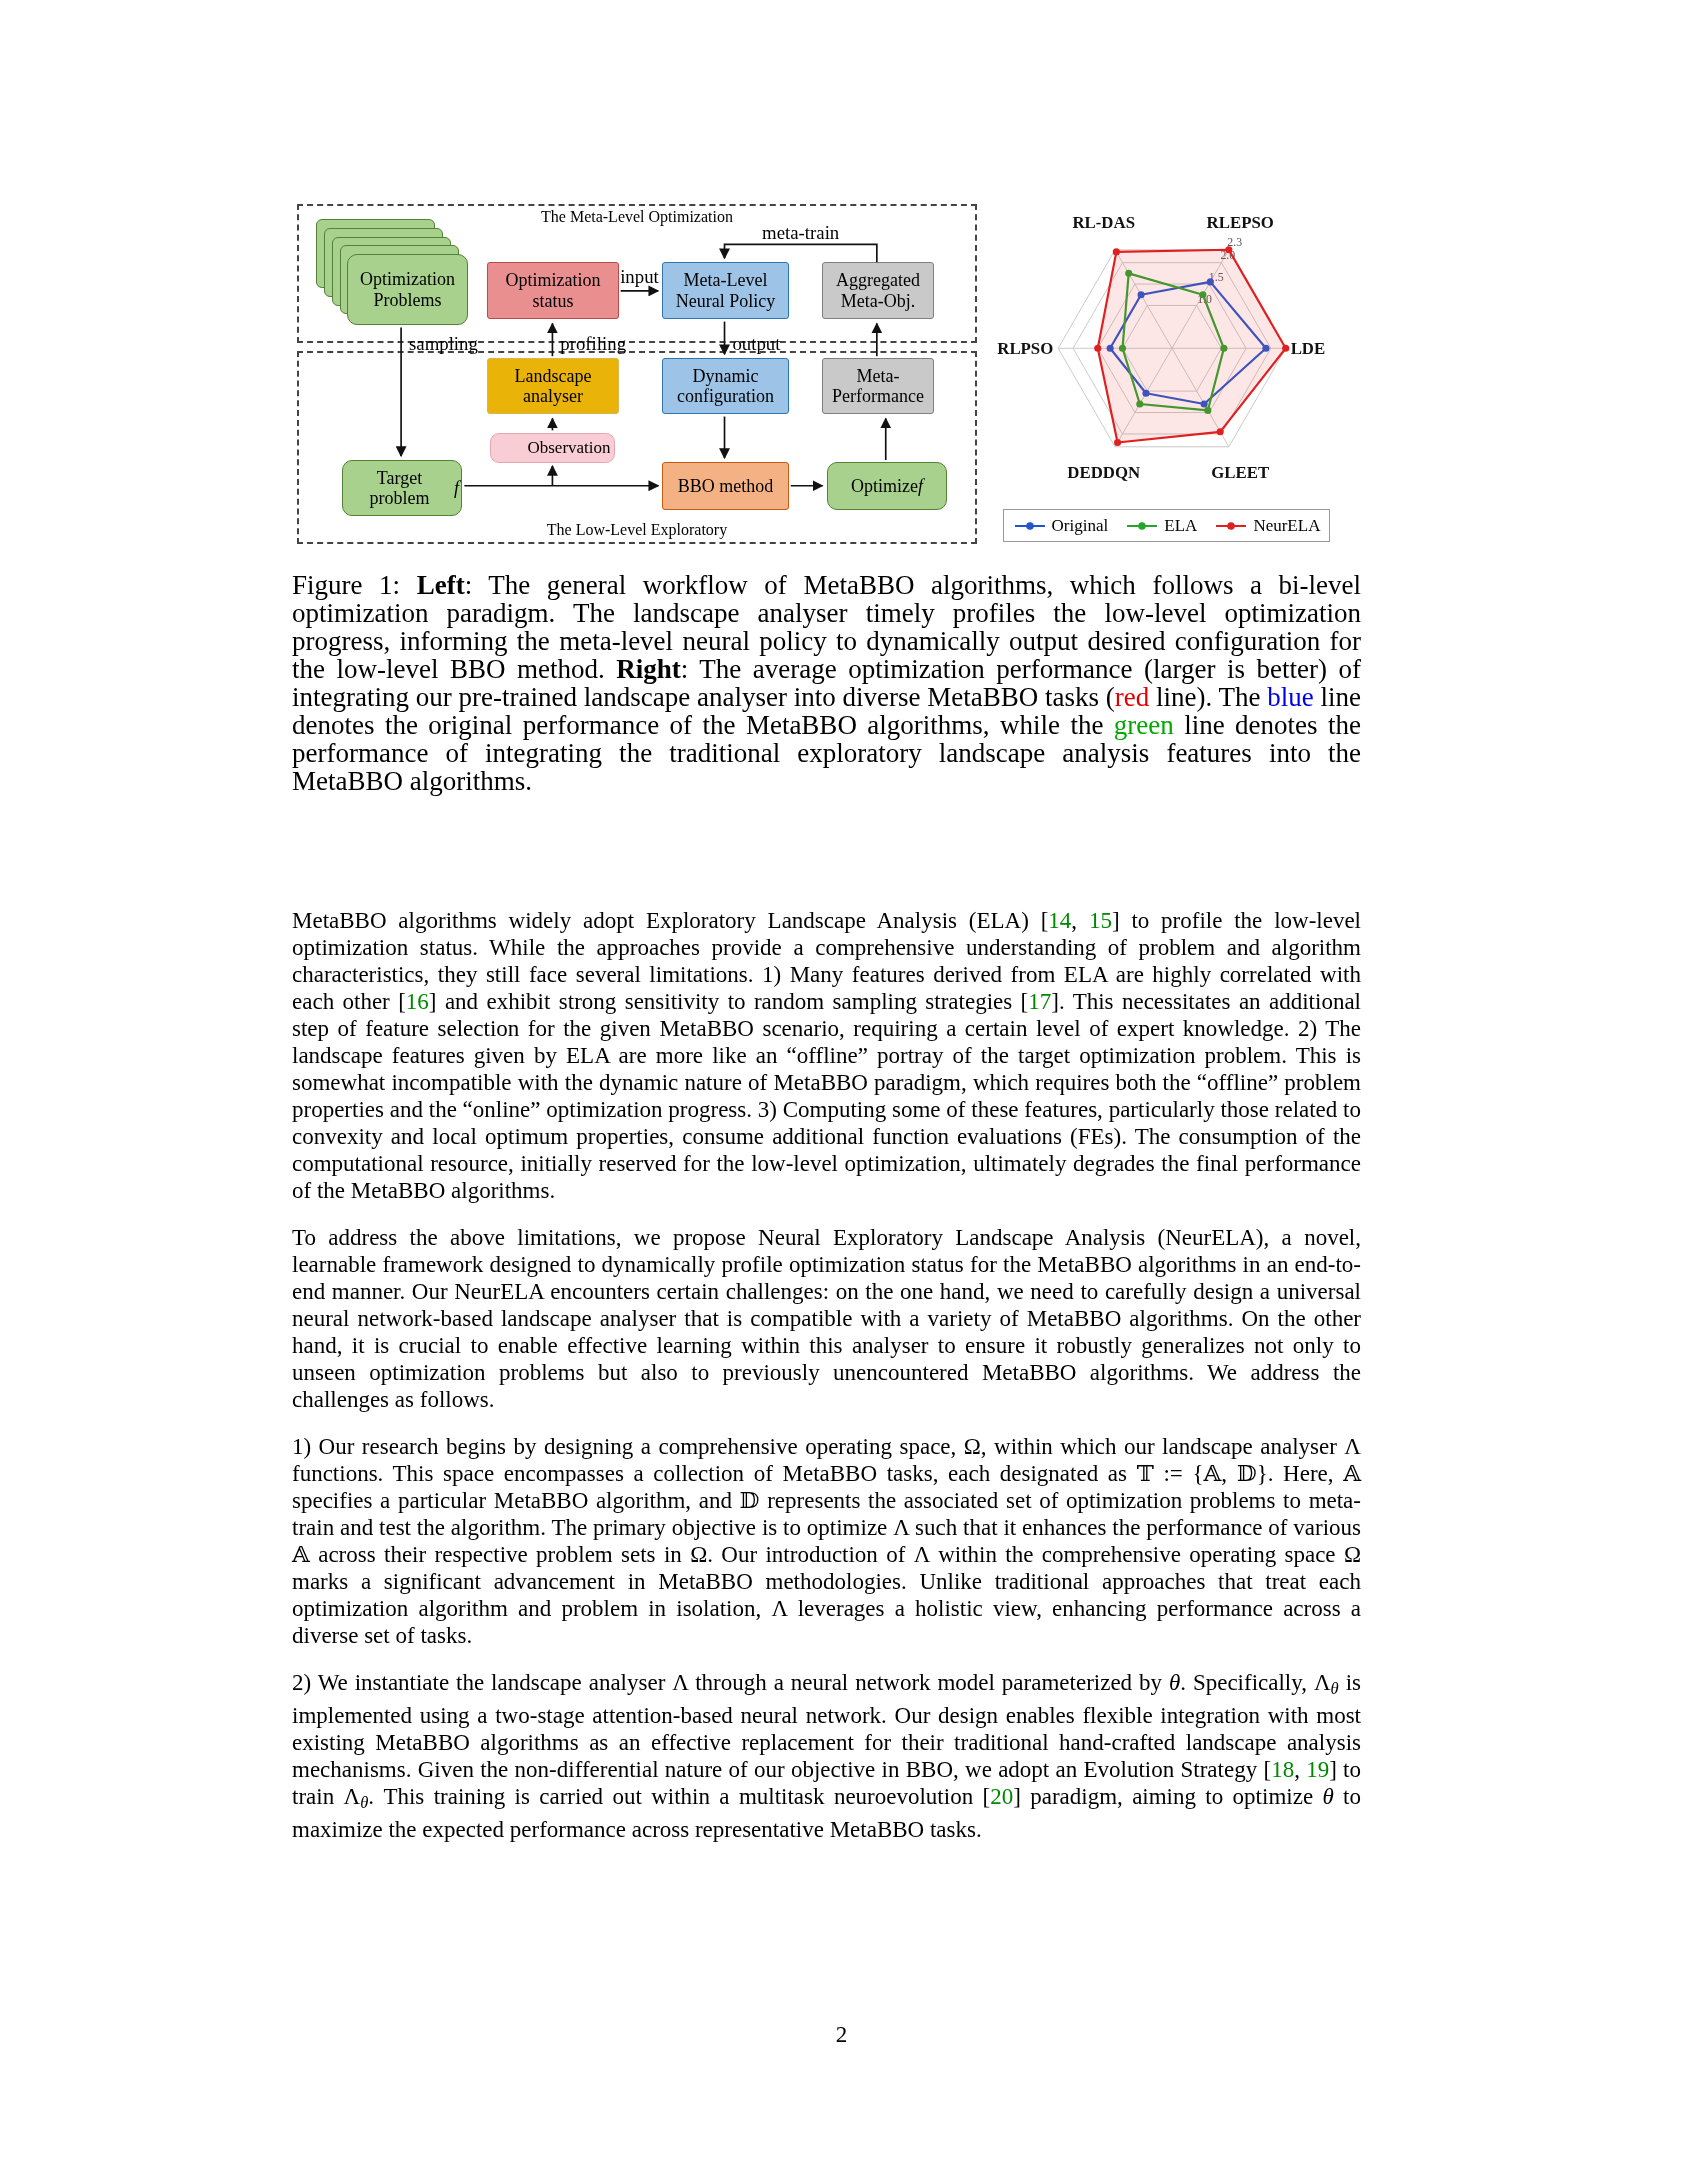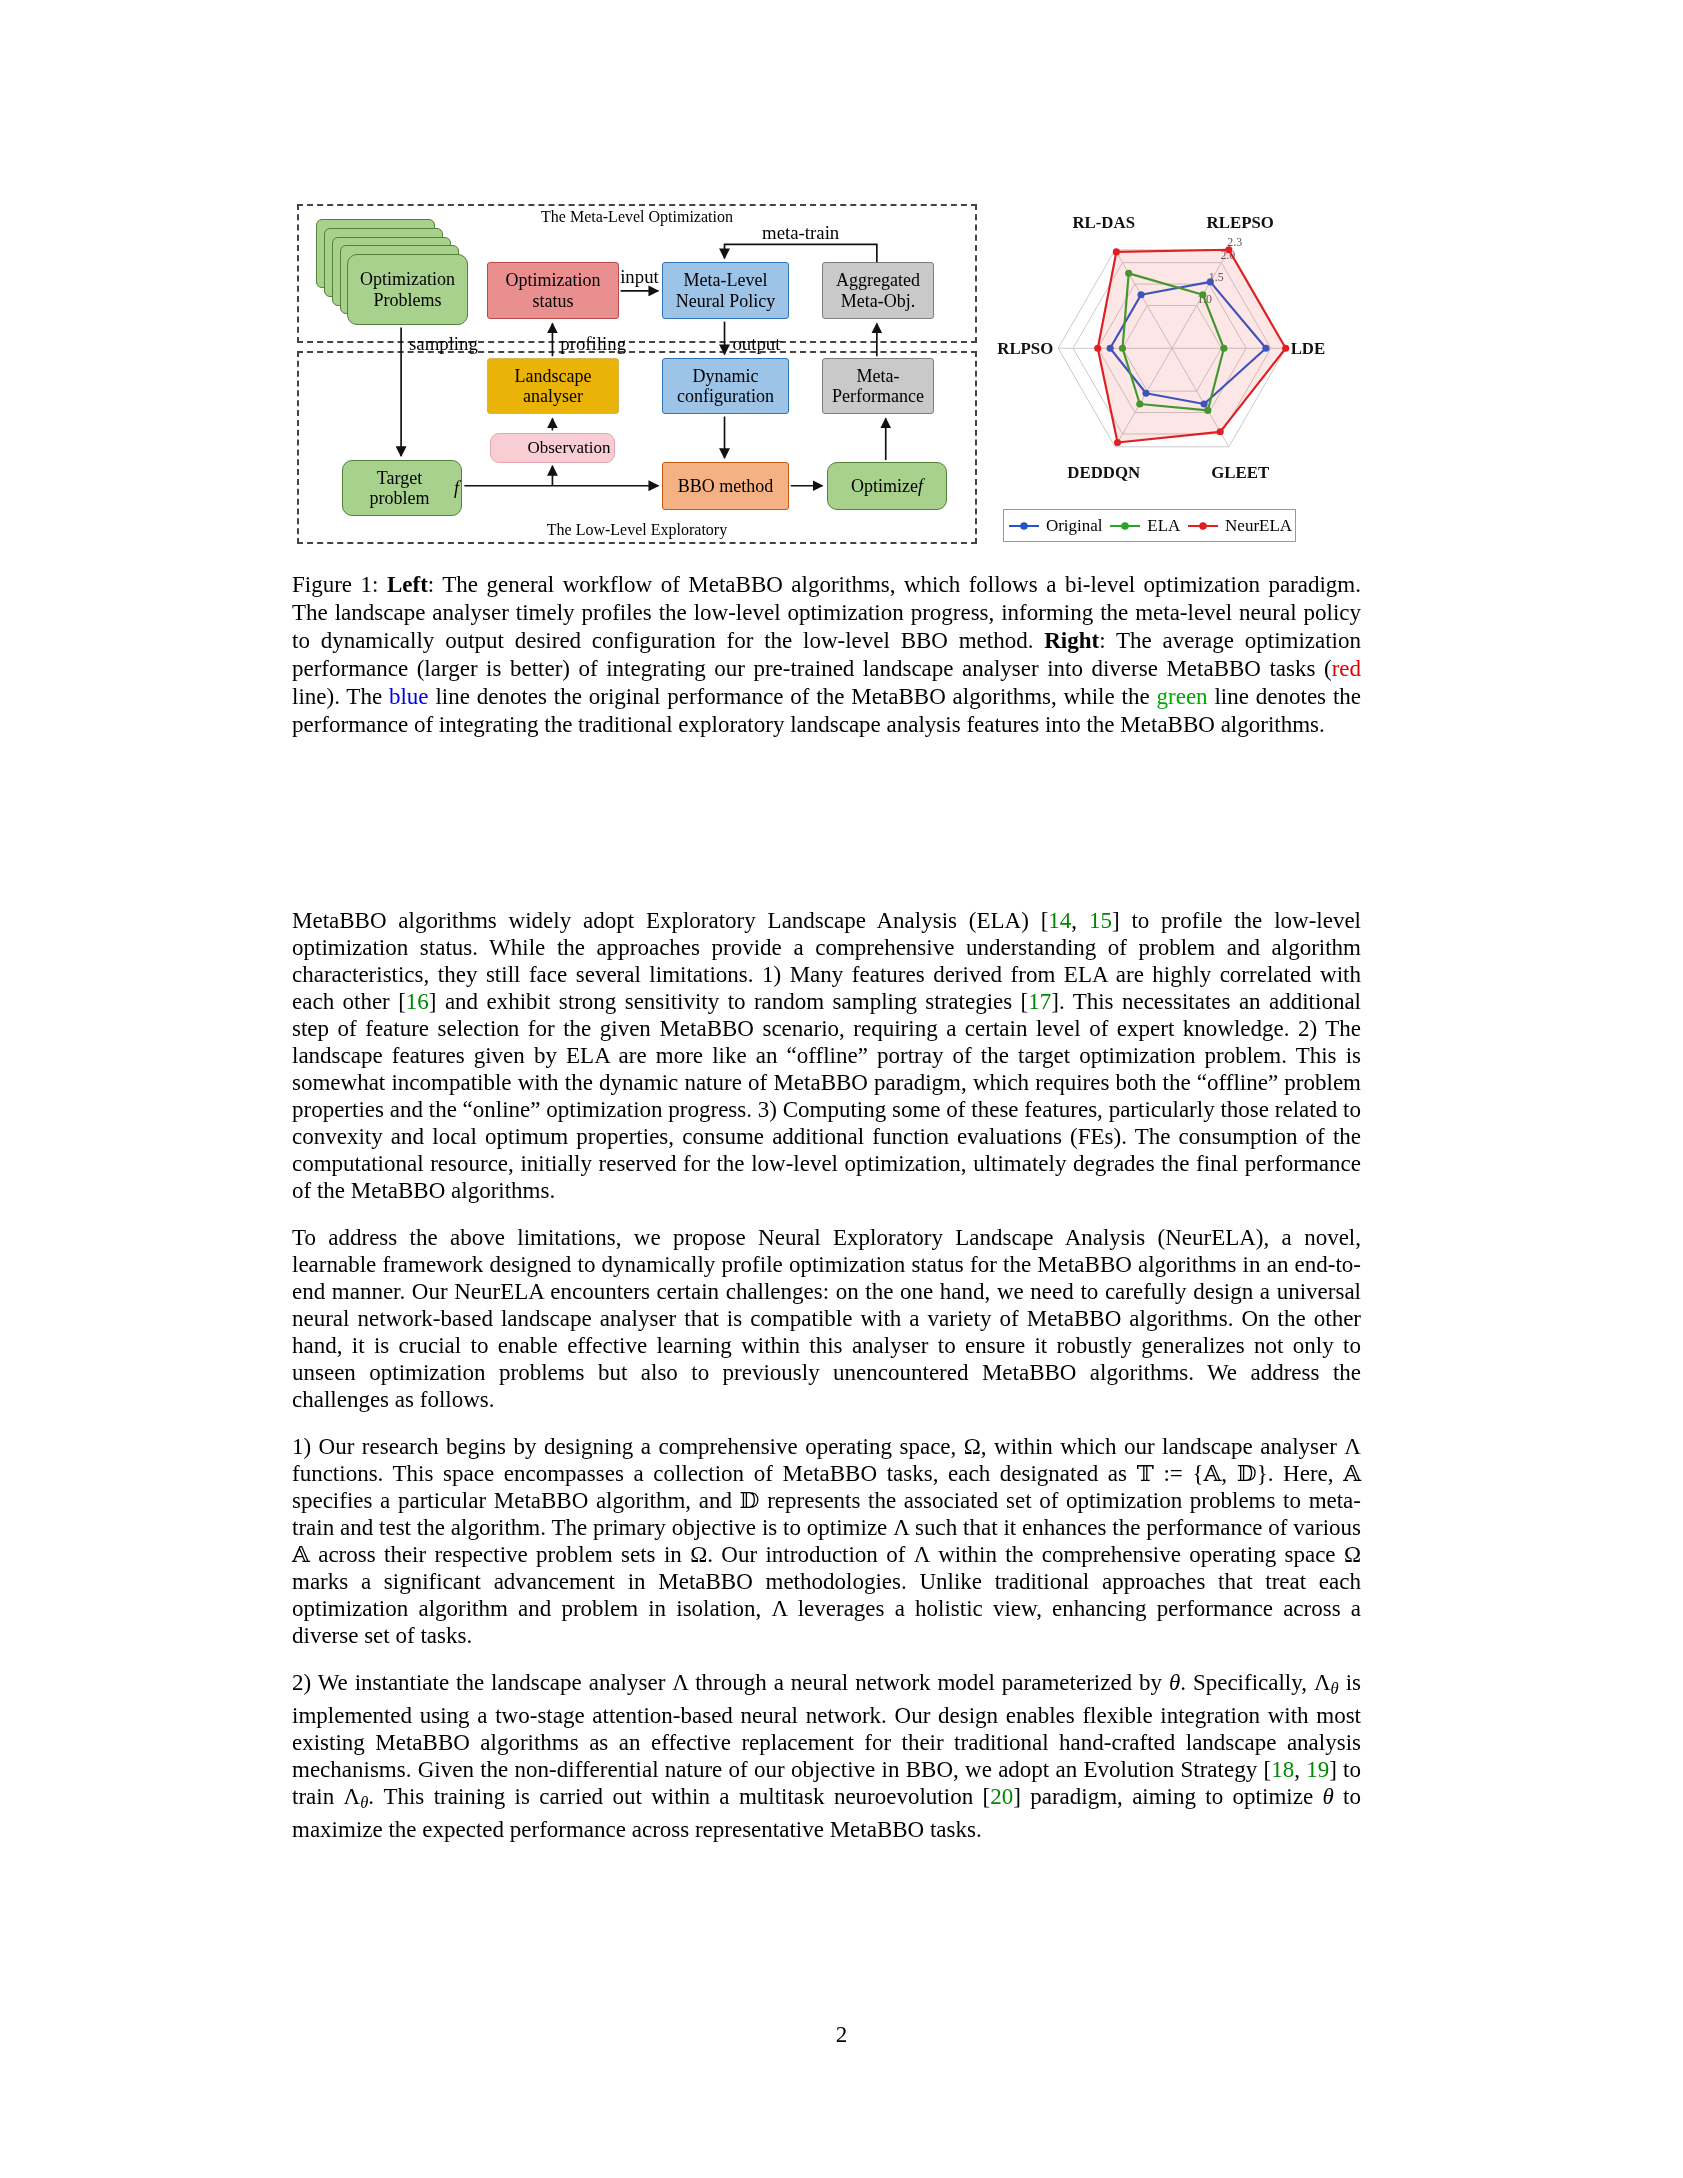"Original" .legend { width: 293px -> 327px }
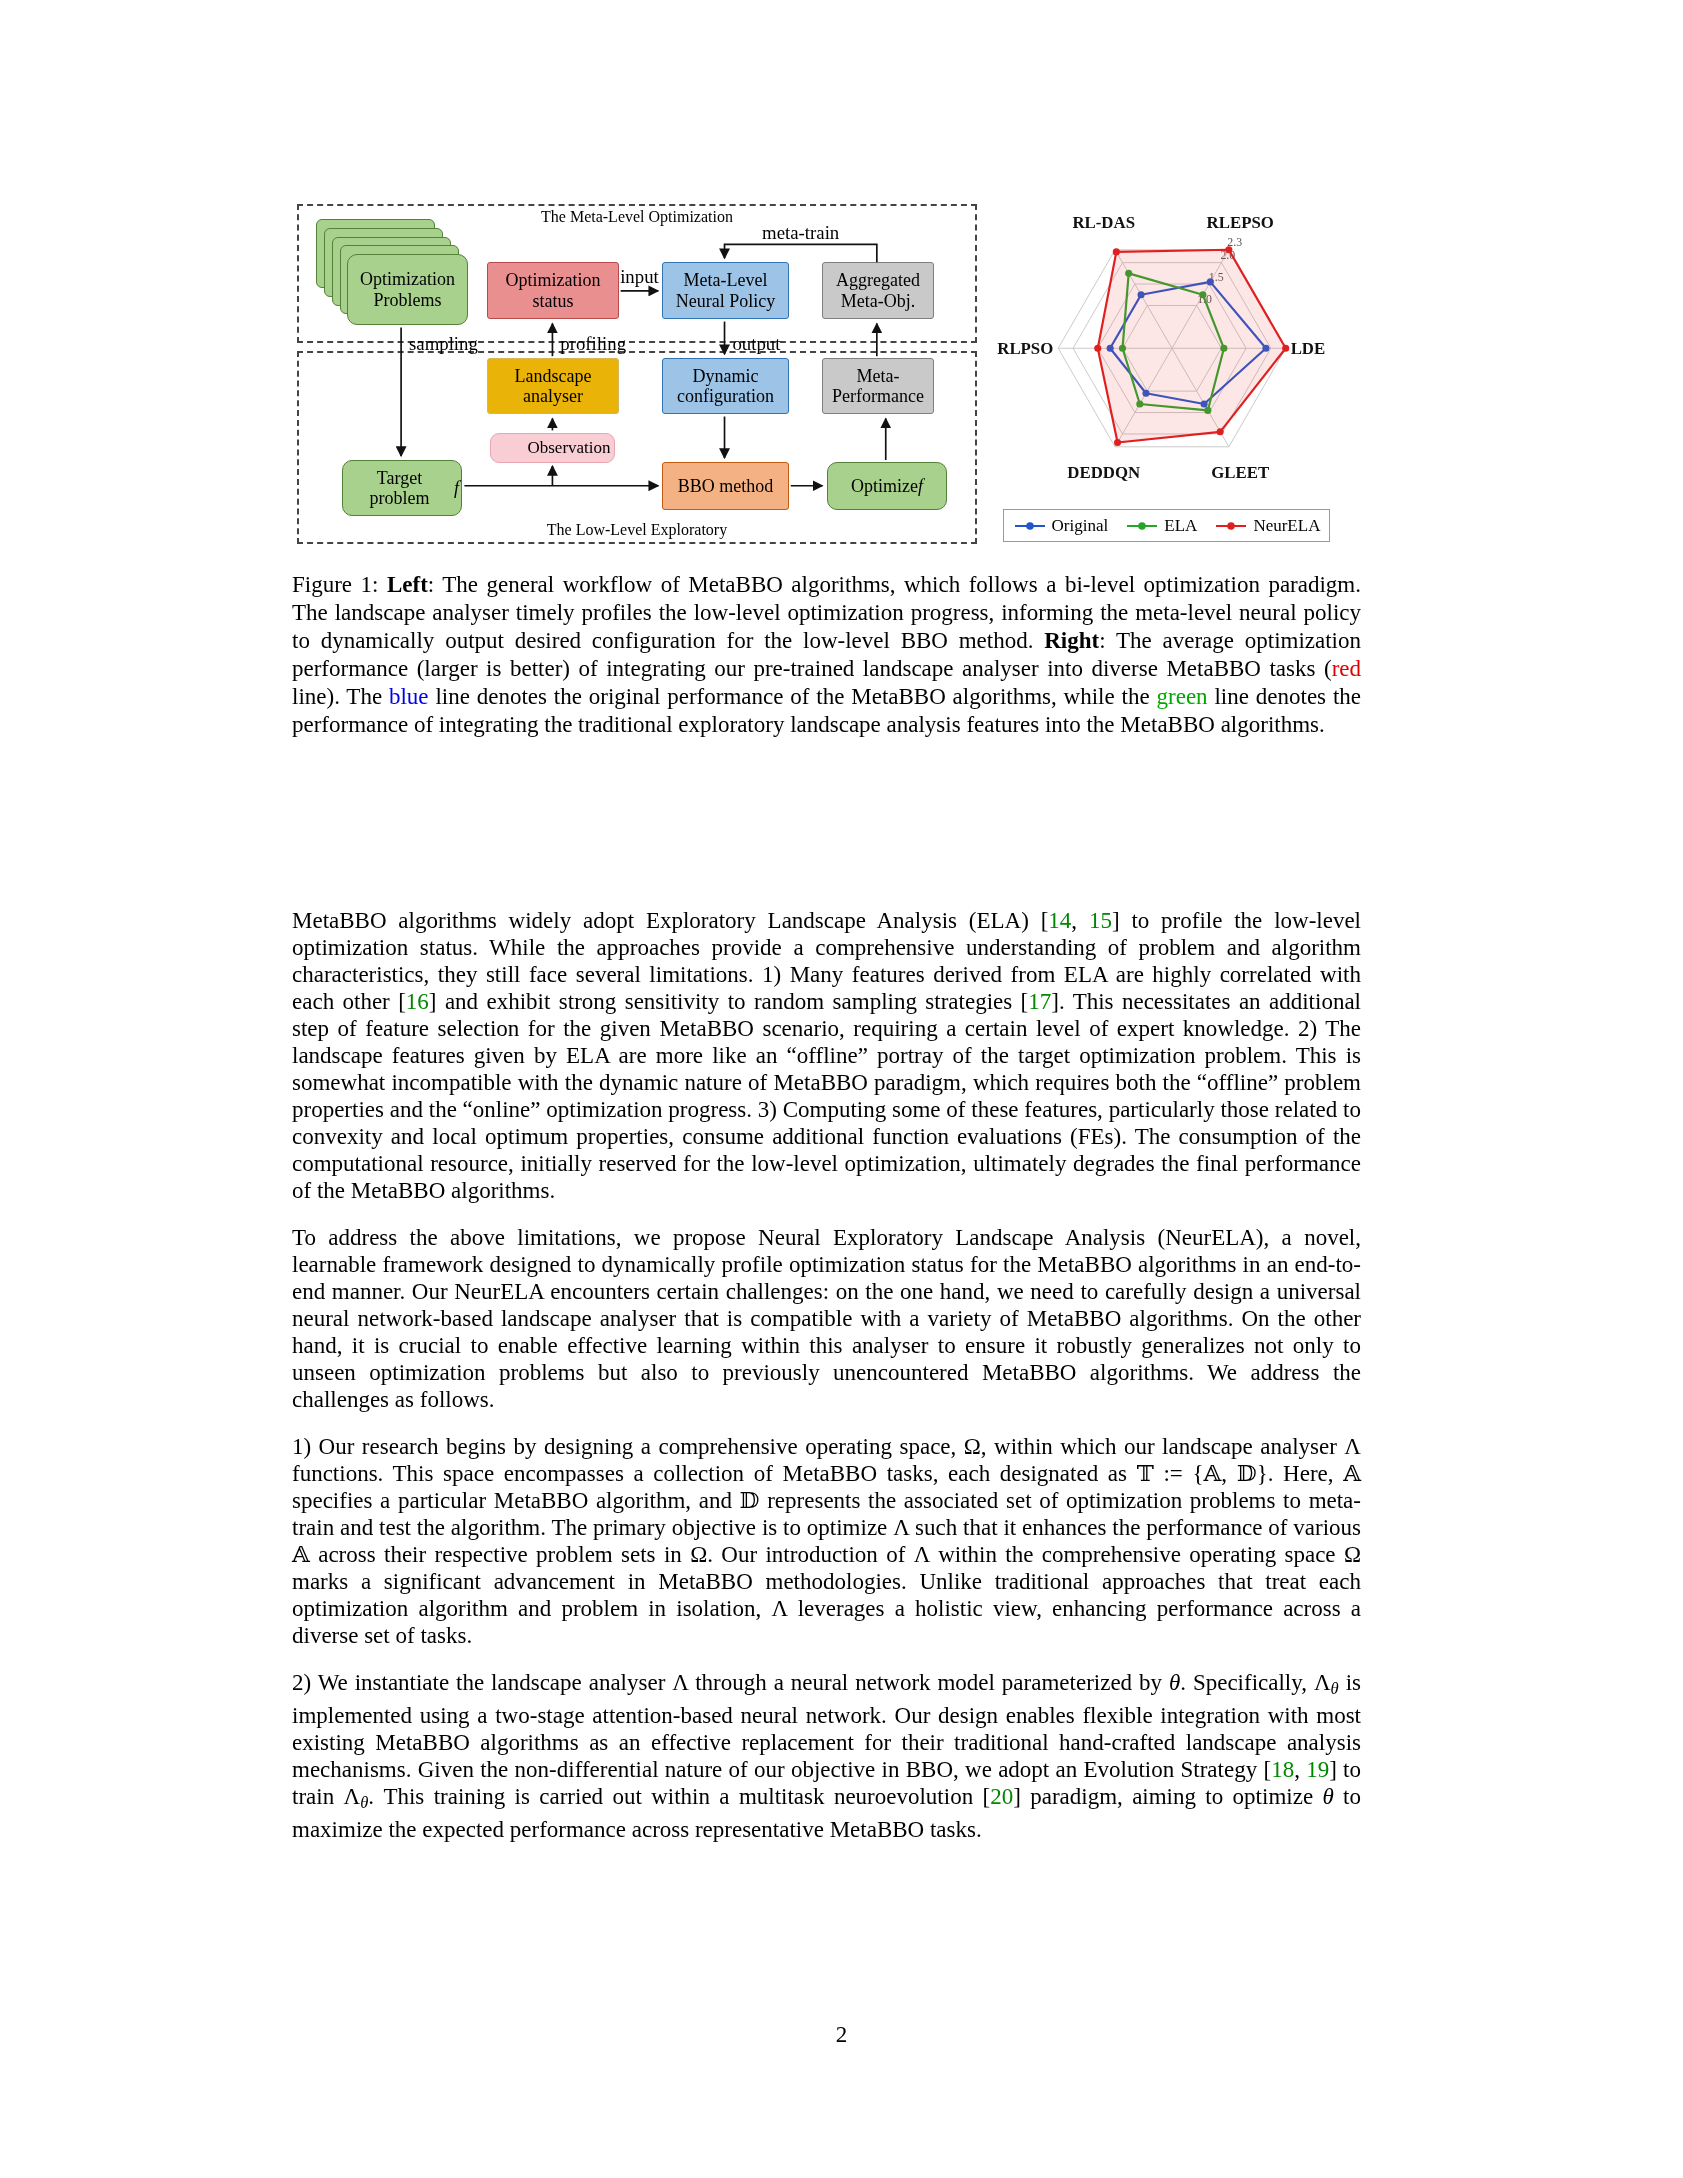"Figure 1: Left: The general" .caption { font-size: 23px -> 27px }
